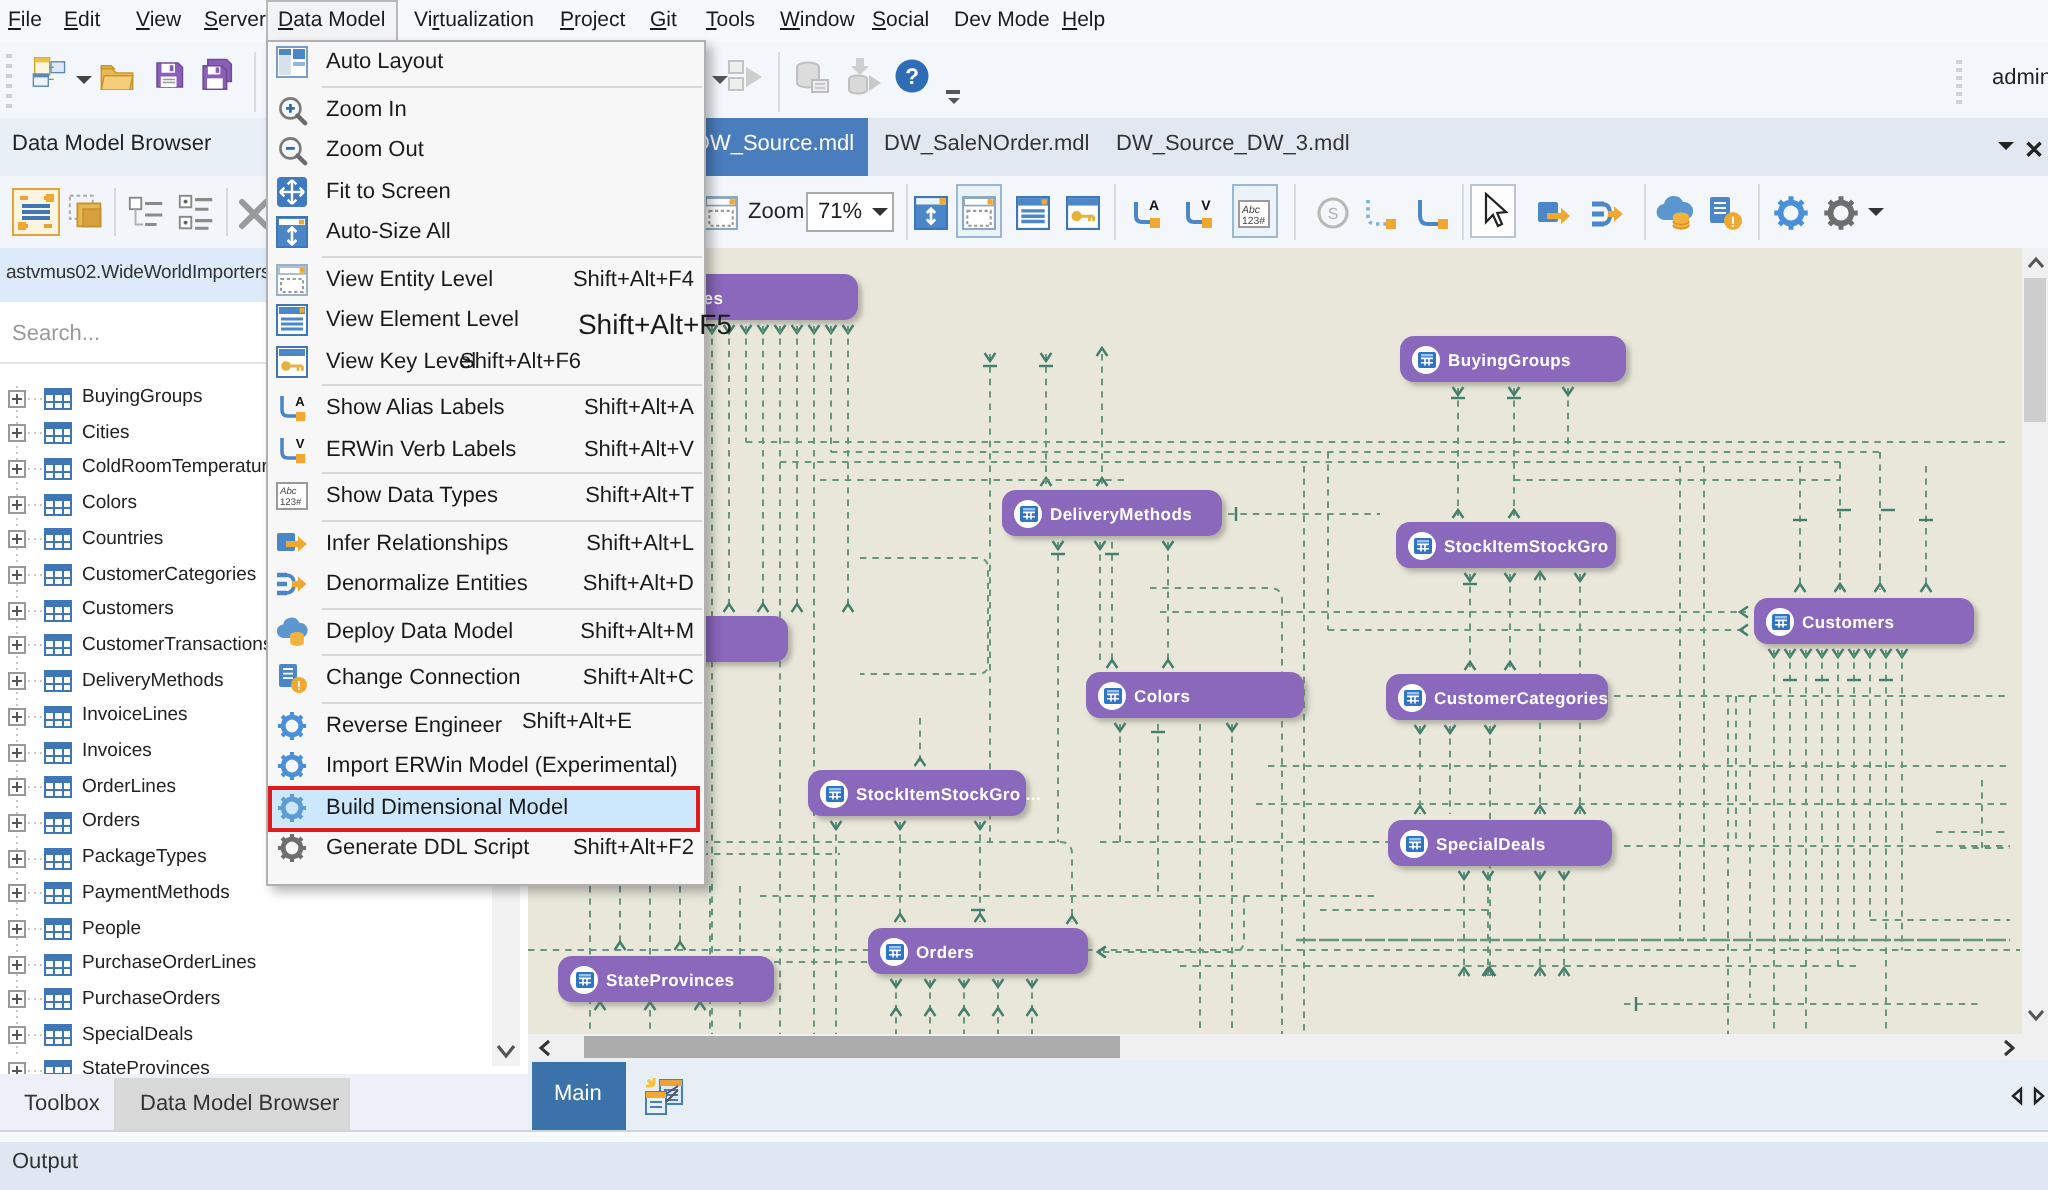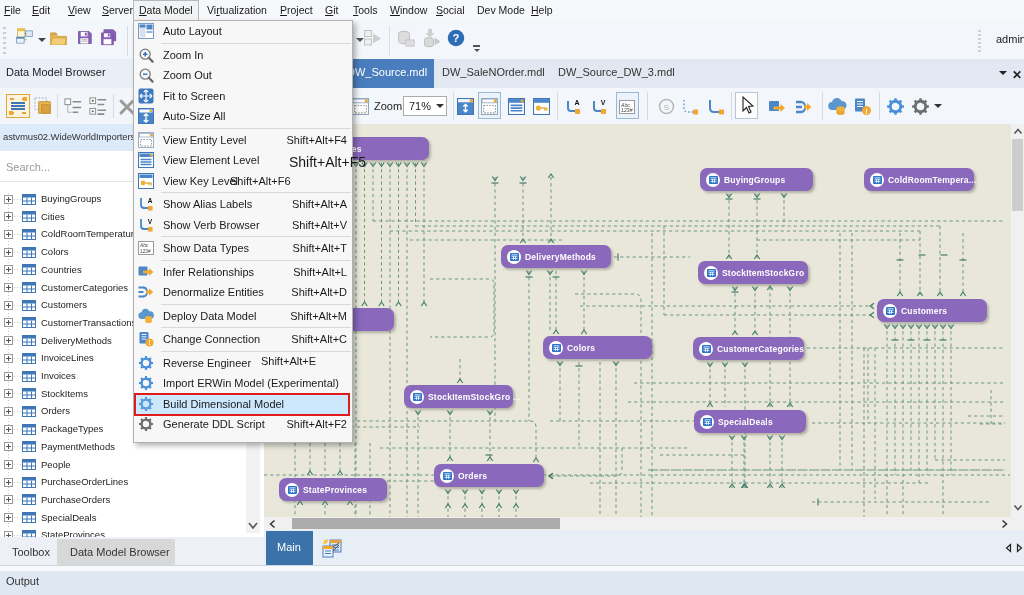"ColdRoomTempera..." div.abs { html: <div> <div> <svg> <rect></rect> <path></path> <path></path> <rect></rect> </svg> </div> <div>ColdRoomTempera...</div> </div> -> none }
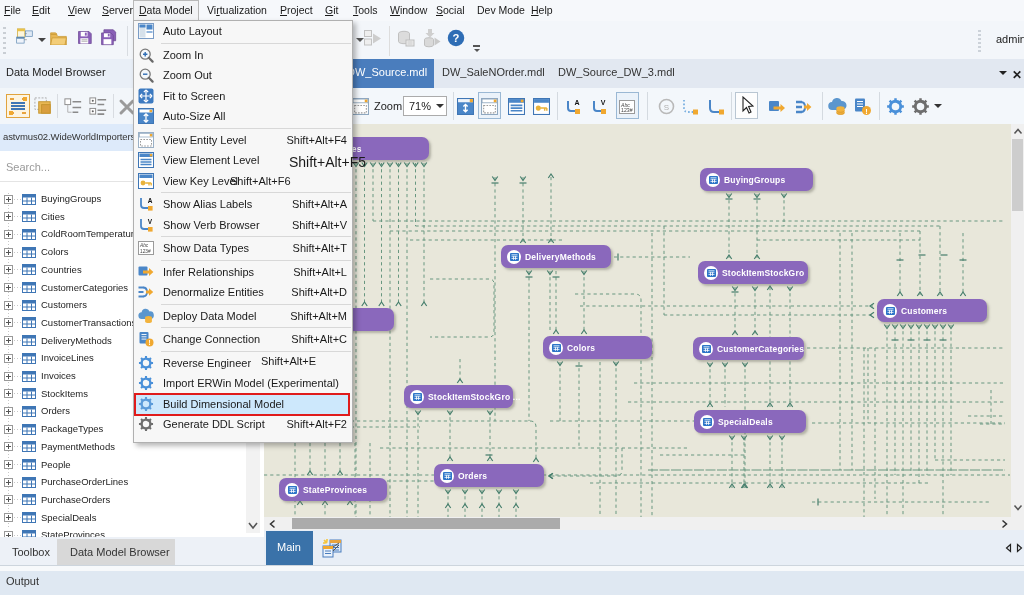"Show Verb Browser" div.abs { text: Show Verb Browser -> ERWin Verb Labels }
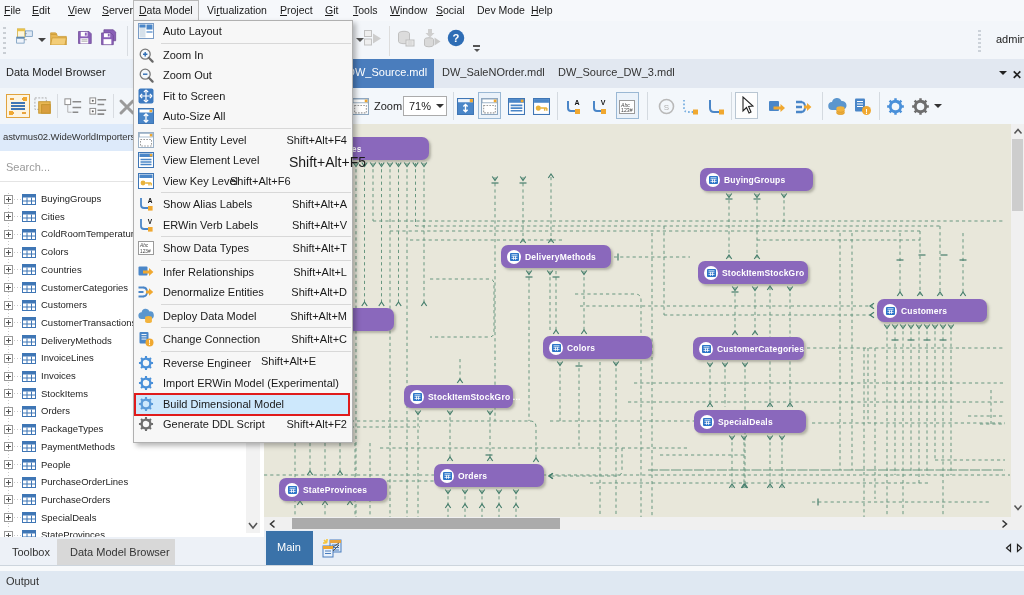"StockItems" div.abs { text: StockItems -> OrderLines }
